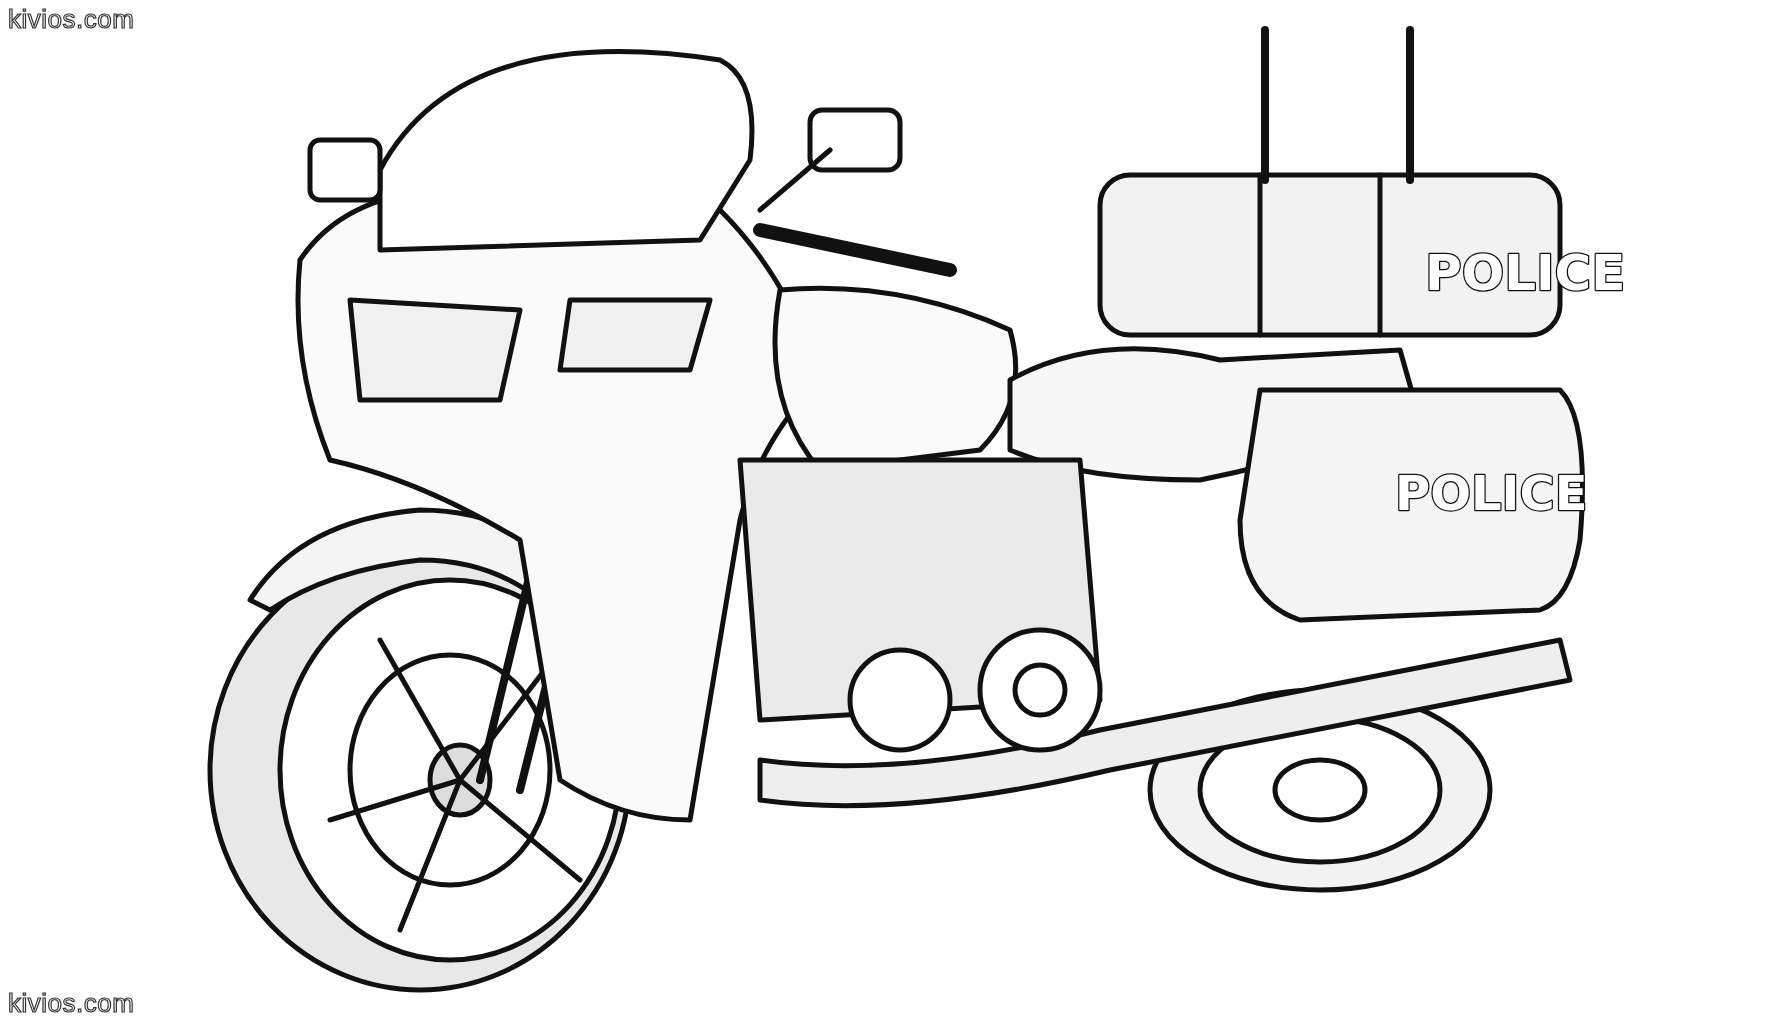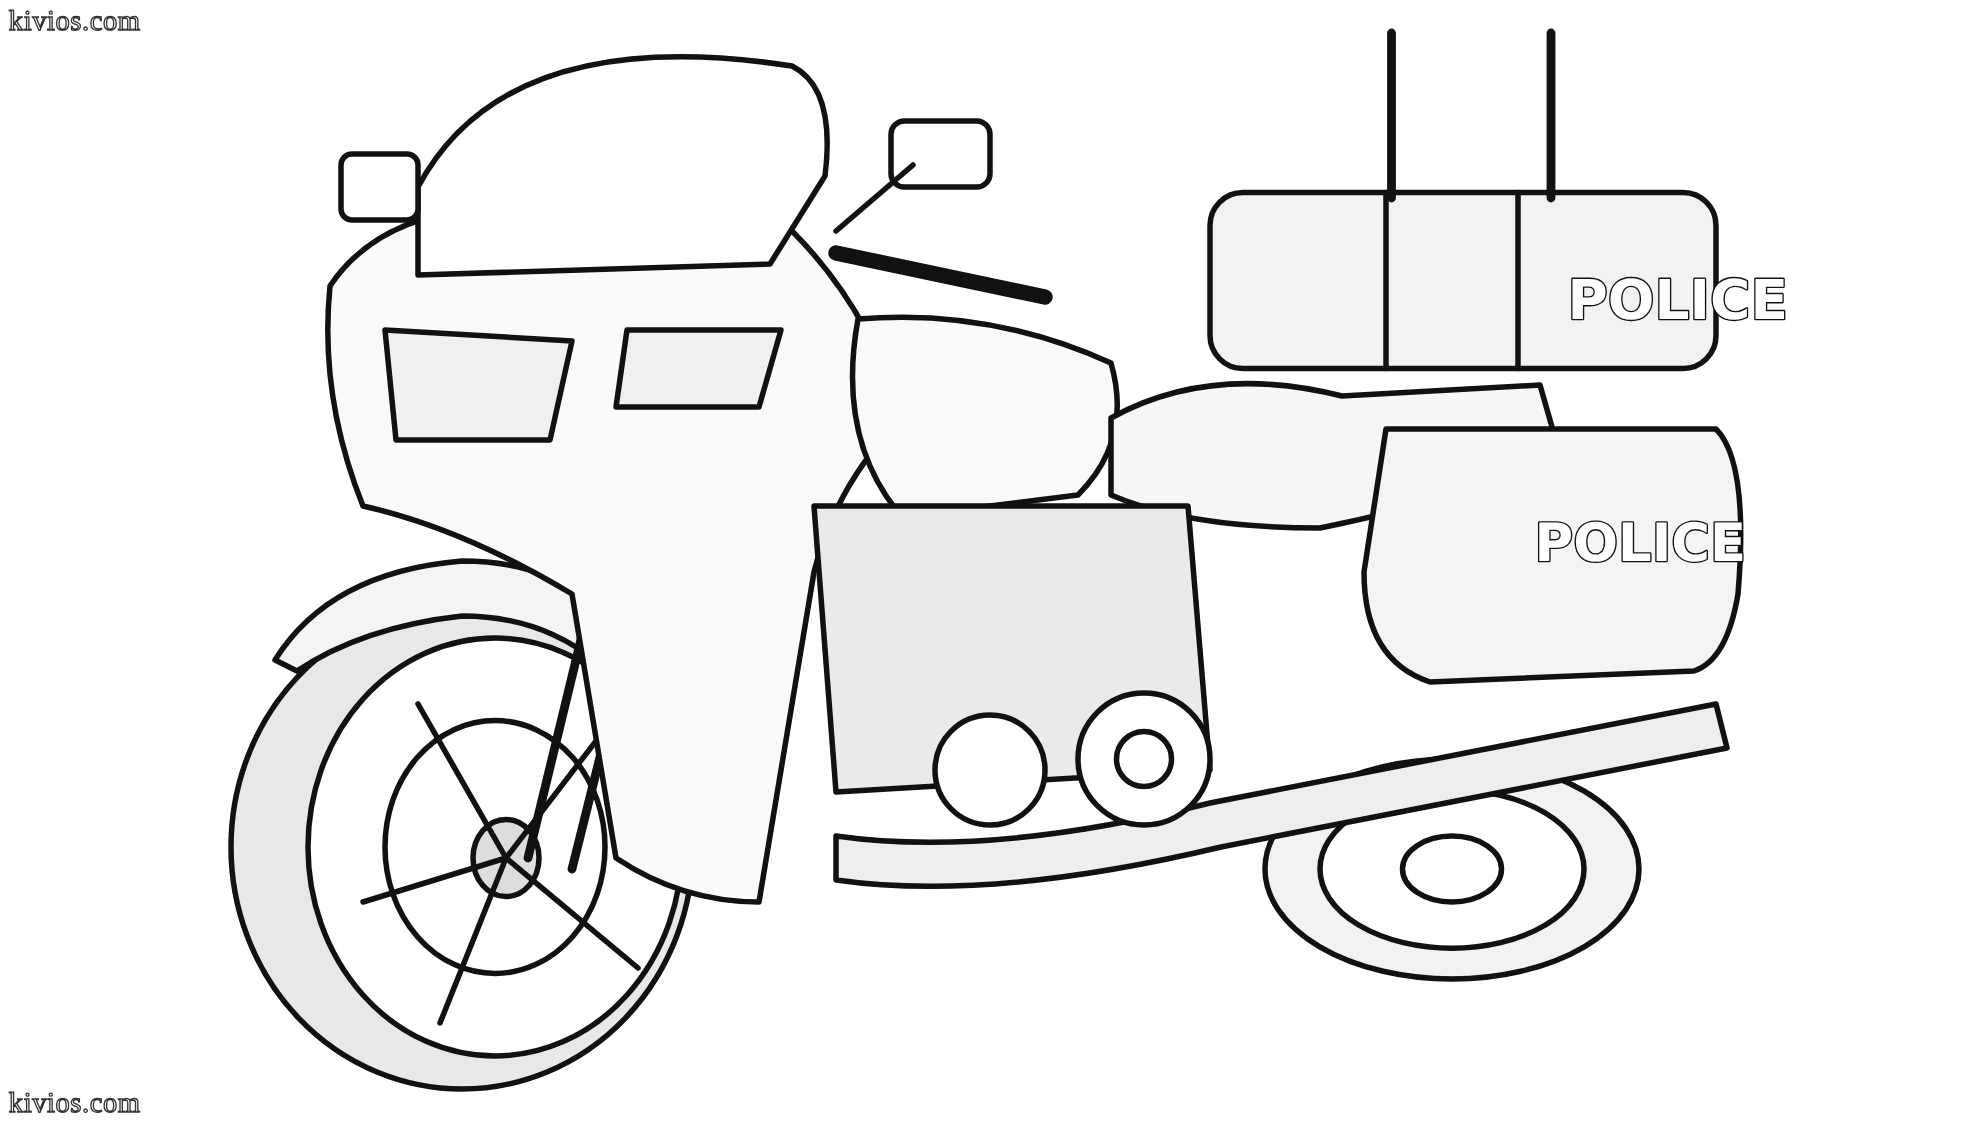"kivios.com" .watermark { font-family: Liberation Serif, serif -> Liberation Sans, sans-serif }
